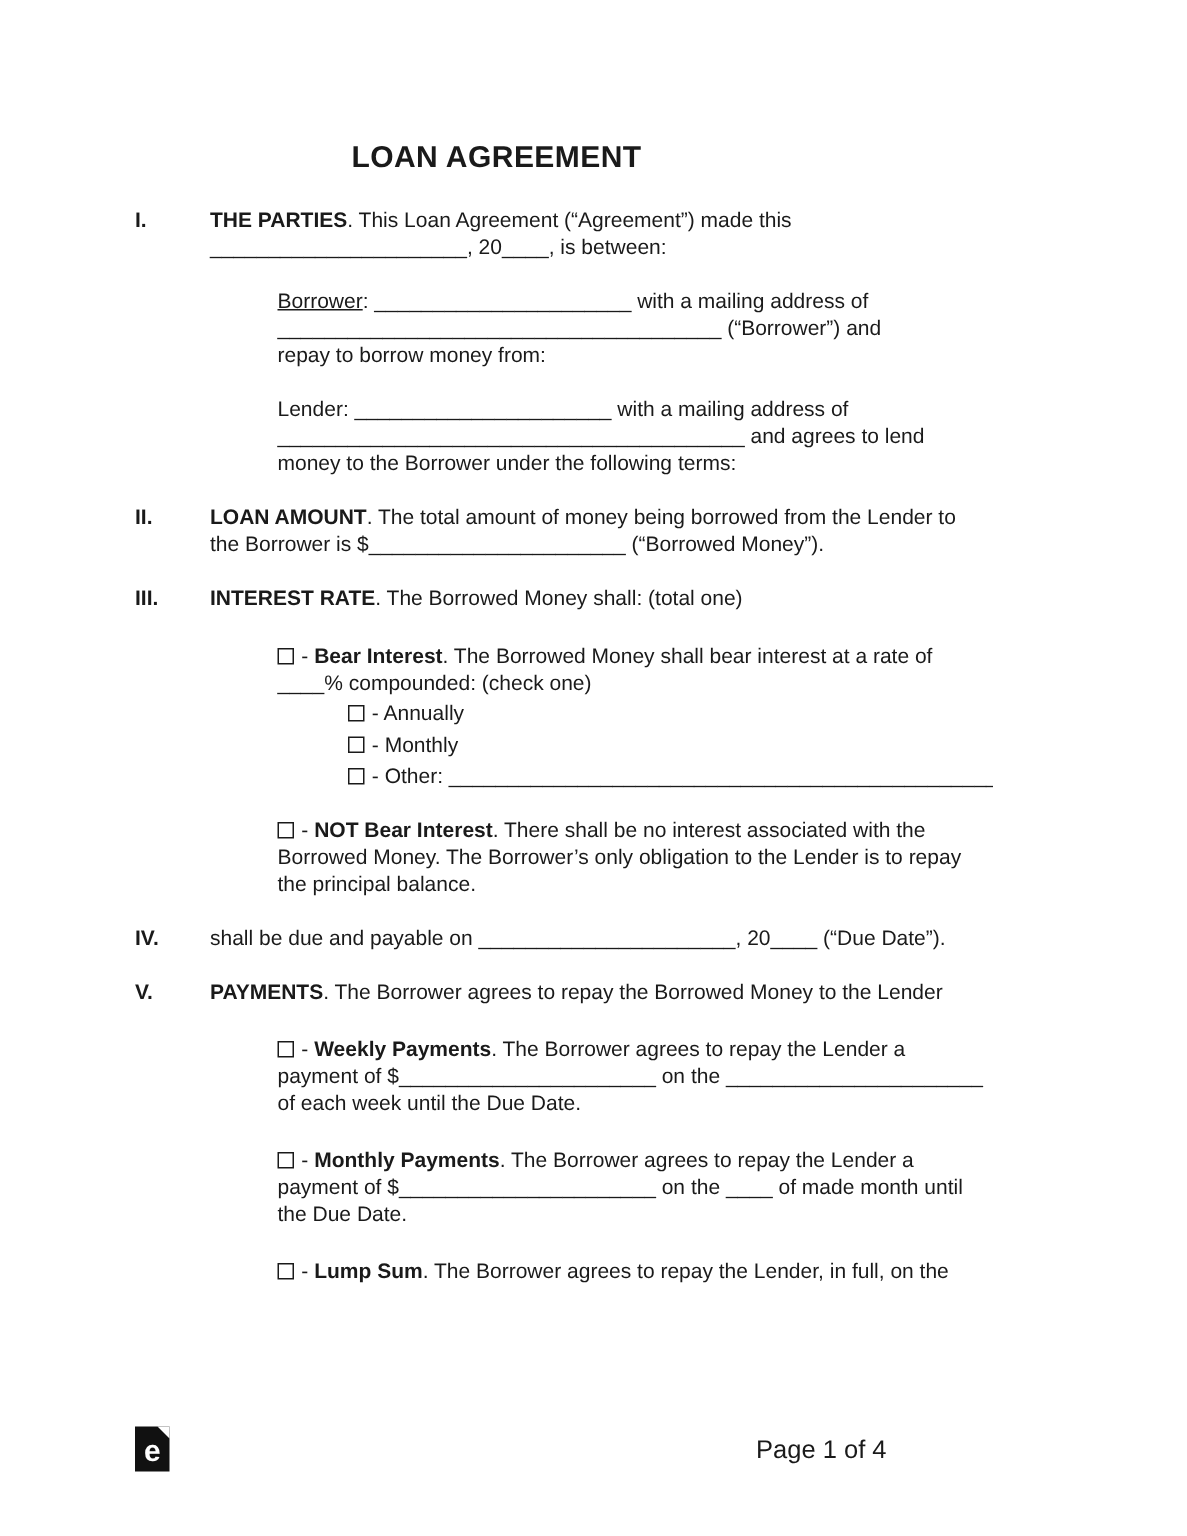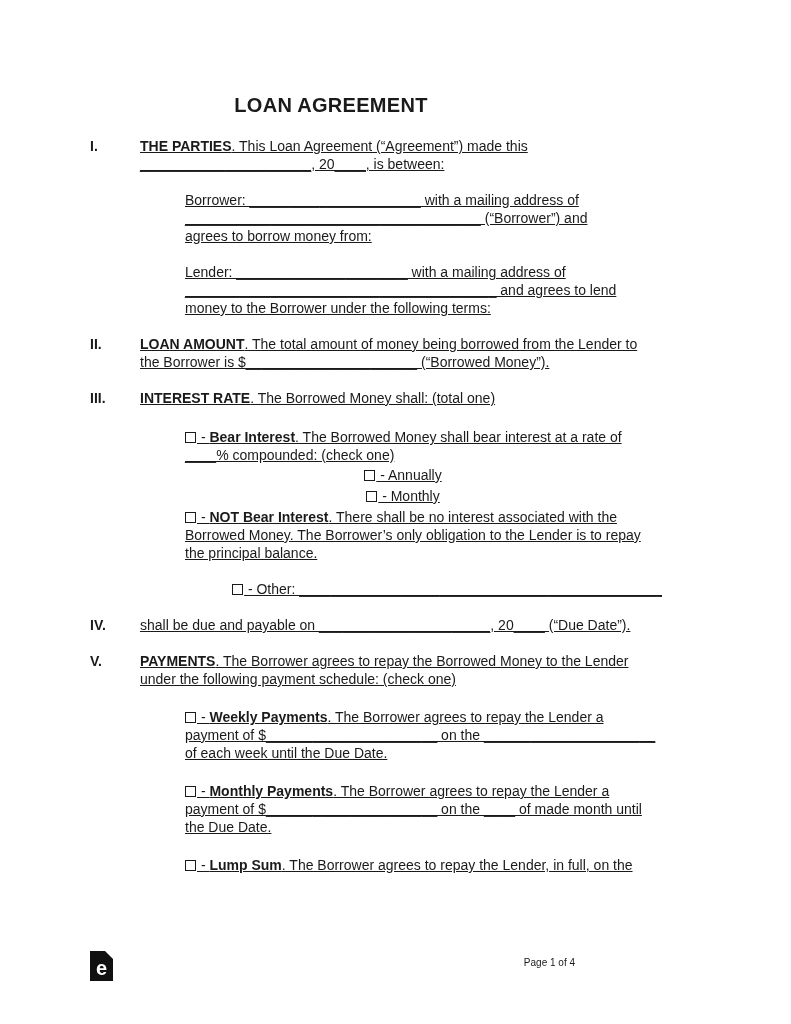"THE PARTIES. This Loan Agreement" .line { text-decoration: underline -> none }
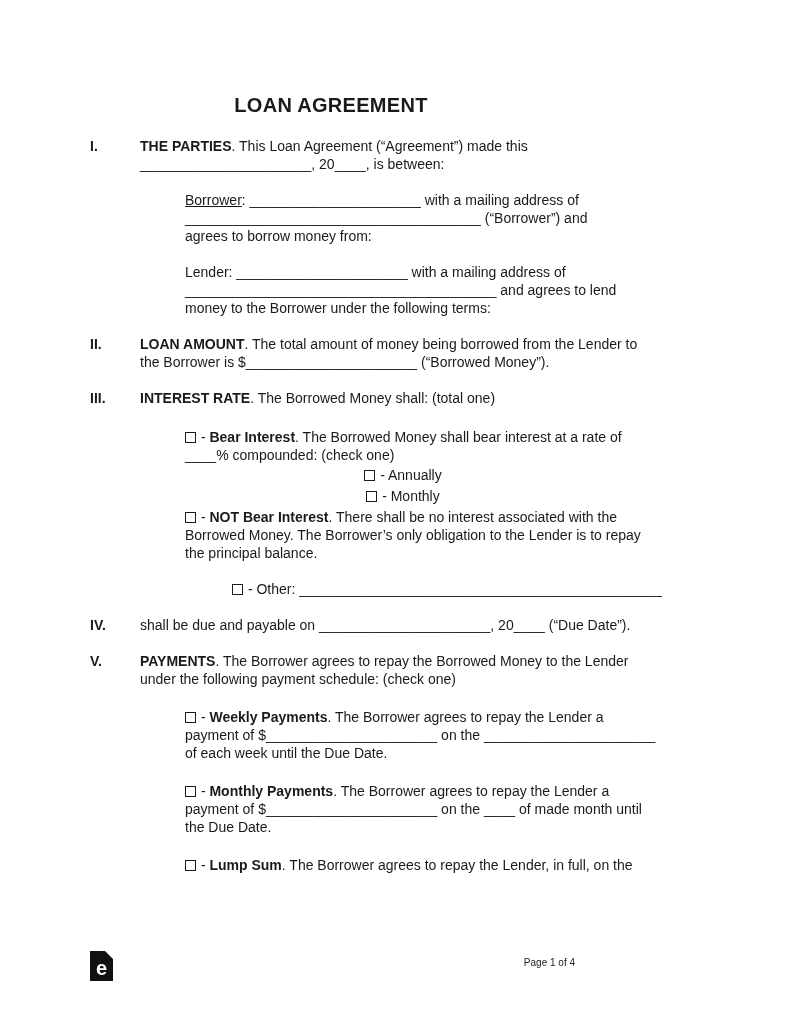"agrees to borrow money from:" span { text: agrees -> repay }
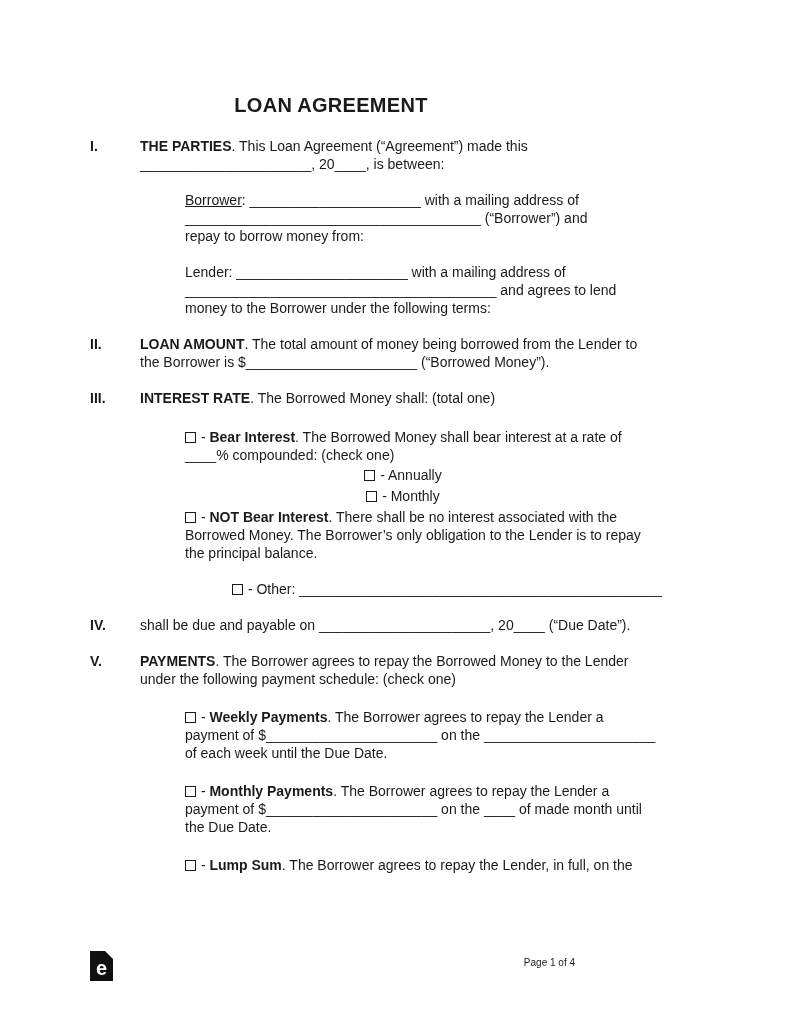"- Annually" .block.indent2 { text-align: center -> none }
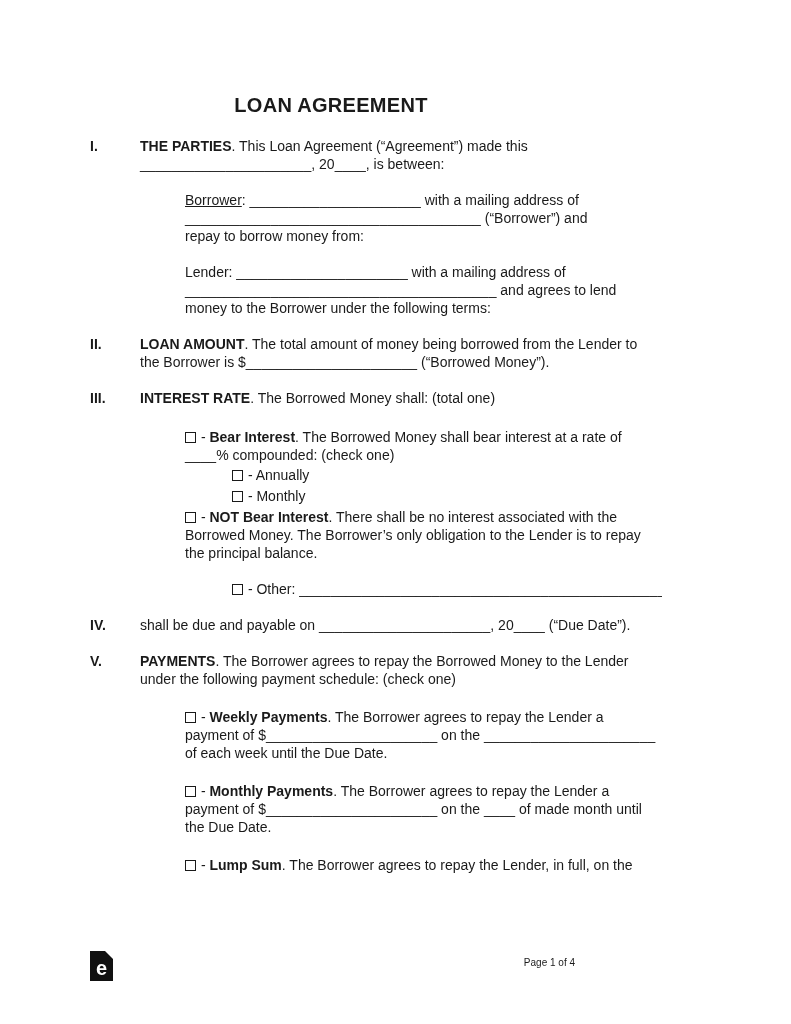"- NOT Bear Interest. There" div.block { order: before "- Other:" -> after "- Other:" }
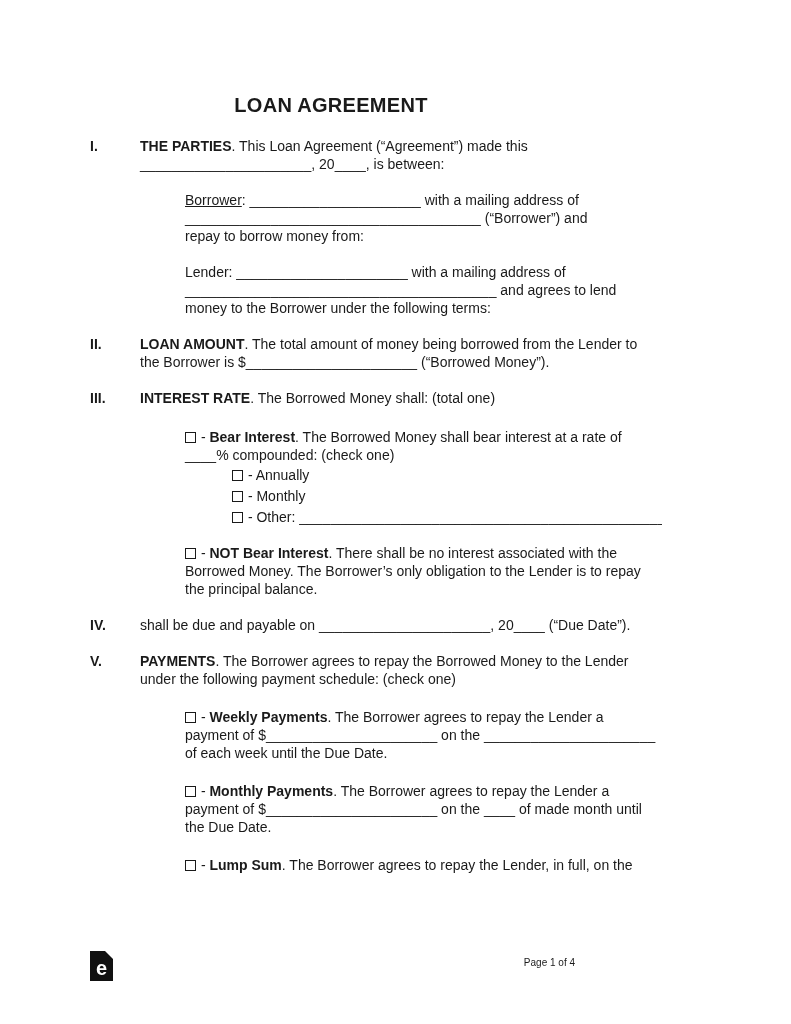"under the following payment schedule:" div.line { html: <div><span>under the following payment schedule: (check one)</span></div> -> none }
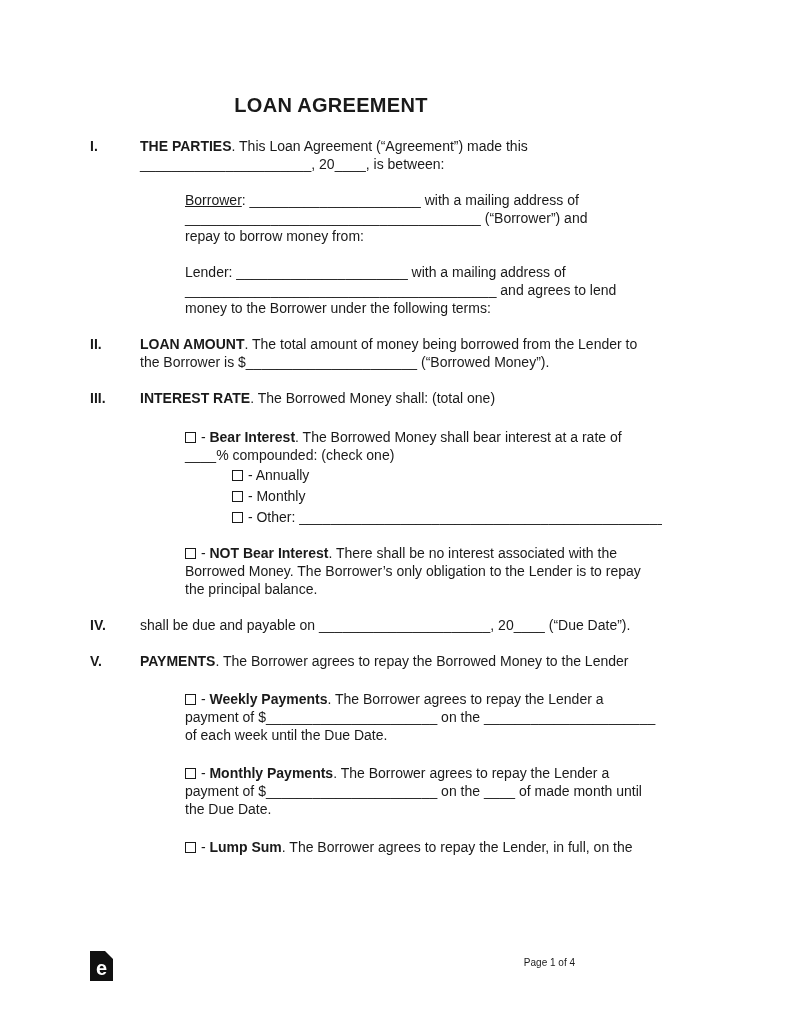"Page 1 of 4" .page-label { font-size: 10px -> 17px; right: 87px -> 71px }
